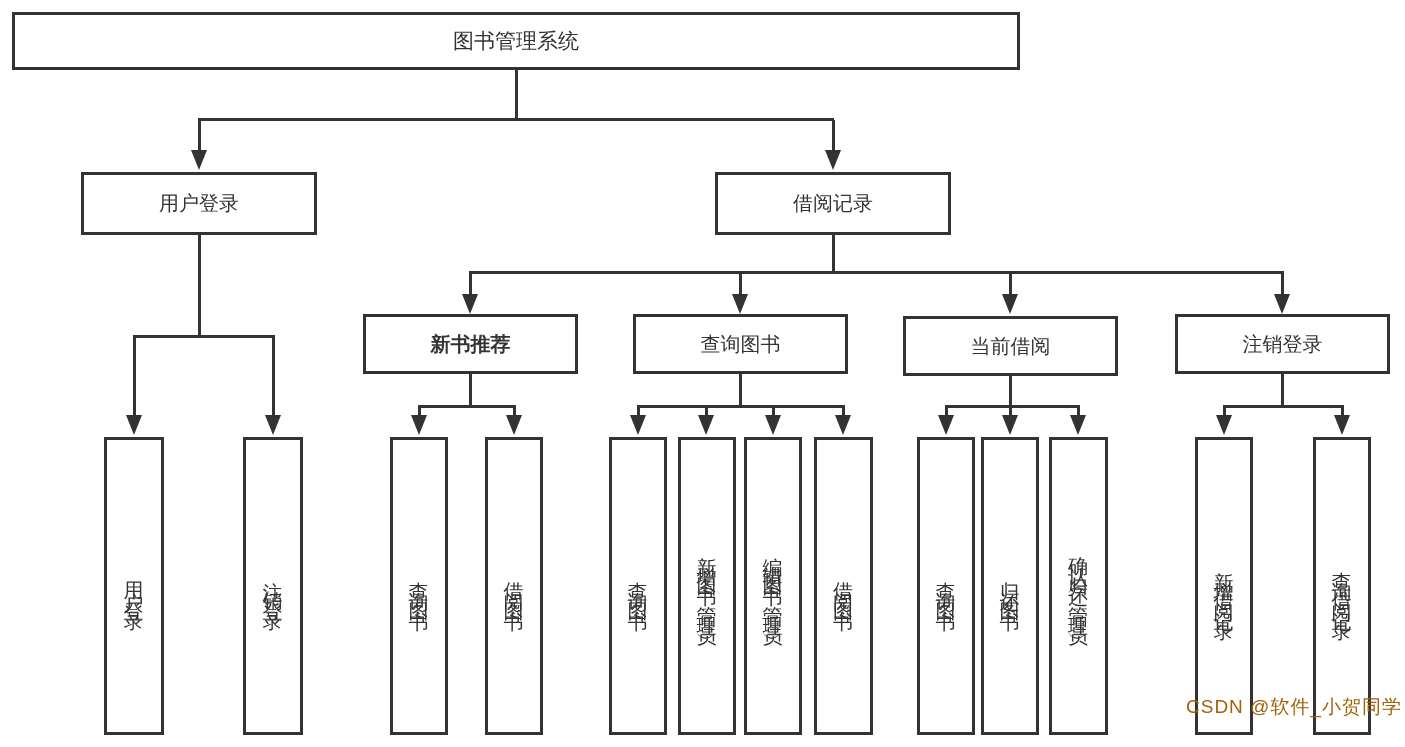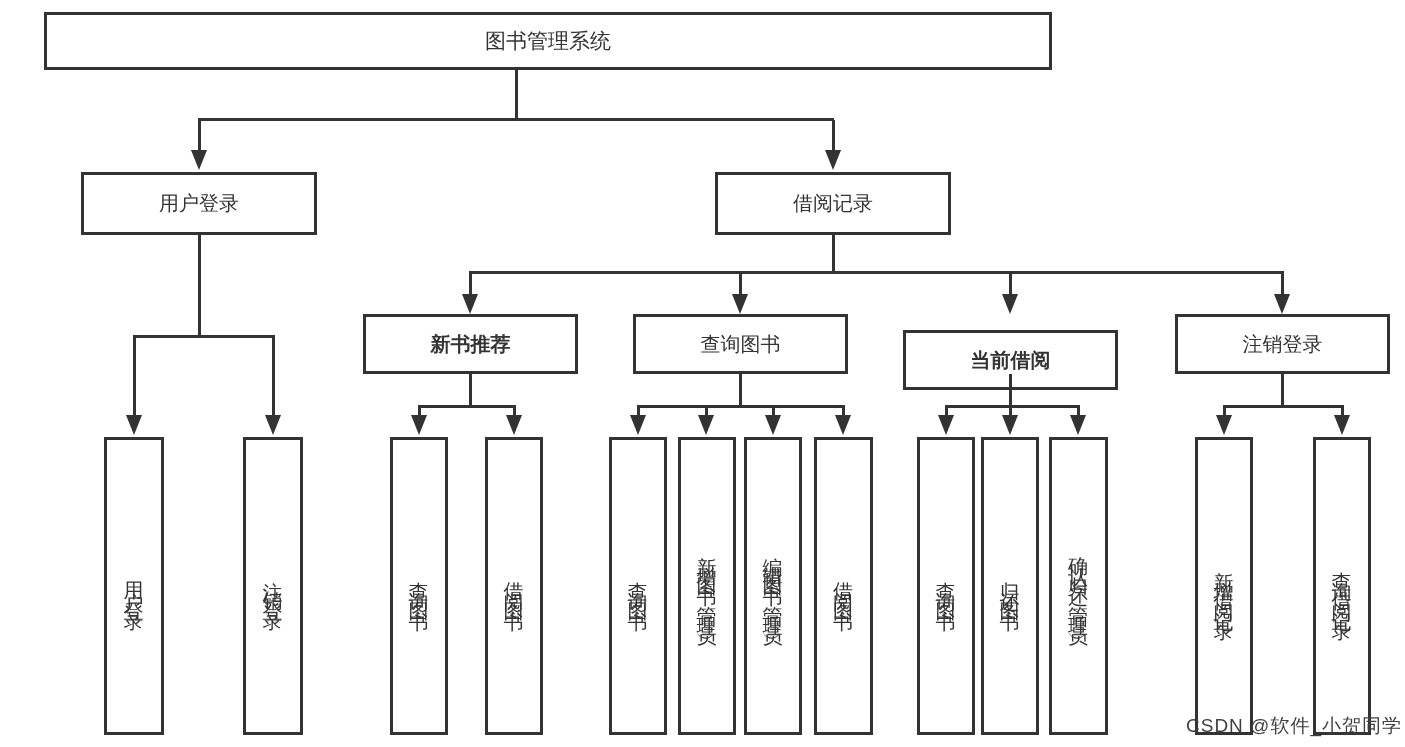"图书管理系统" div.box { margin-left: 32px -> none }
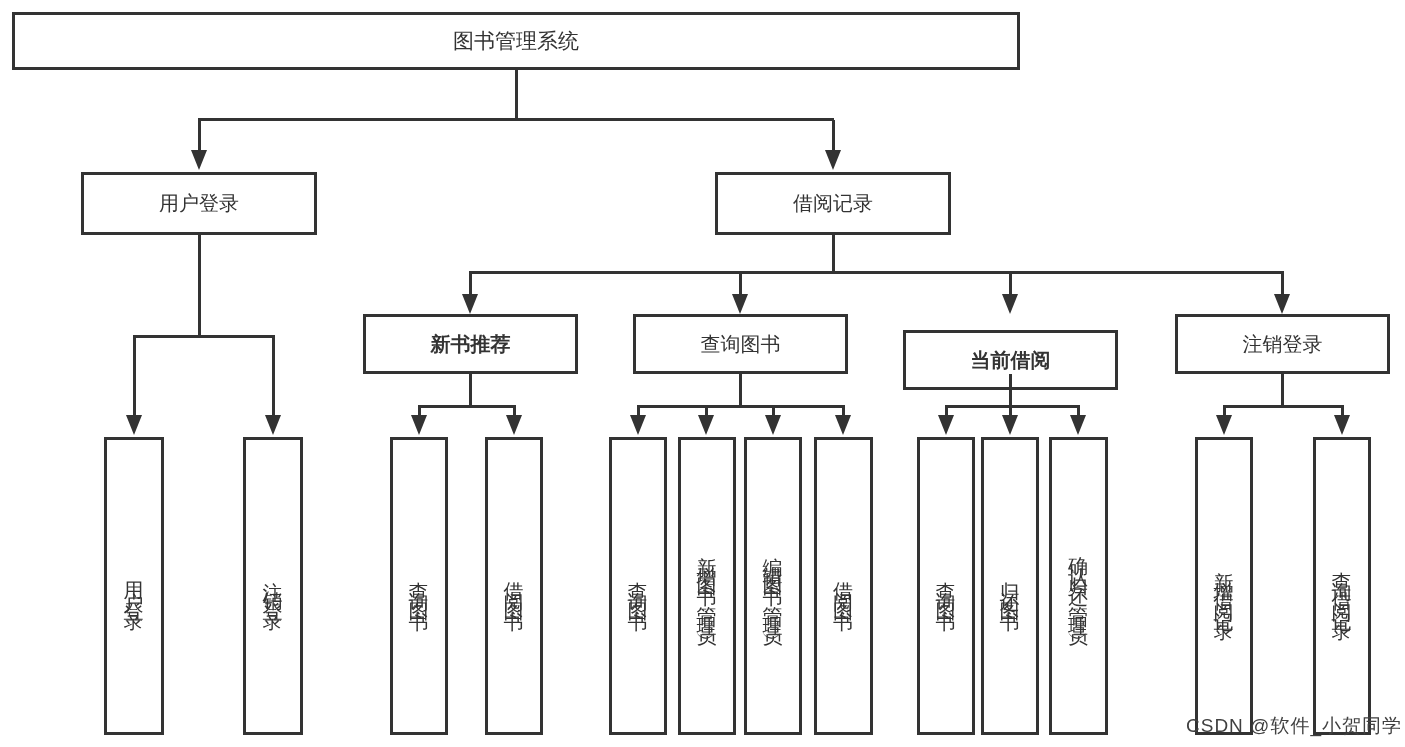"当前借阅" div.box { font-weight: bold -> none; top: 330px -> 316px }
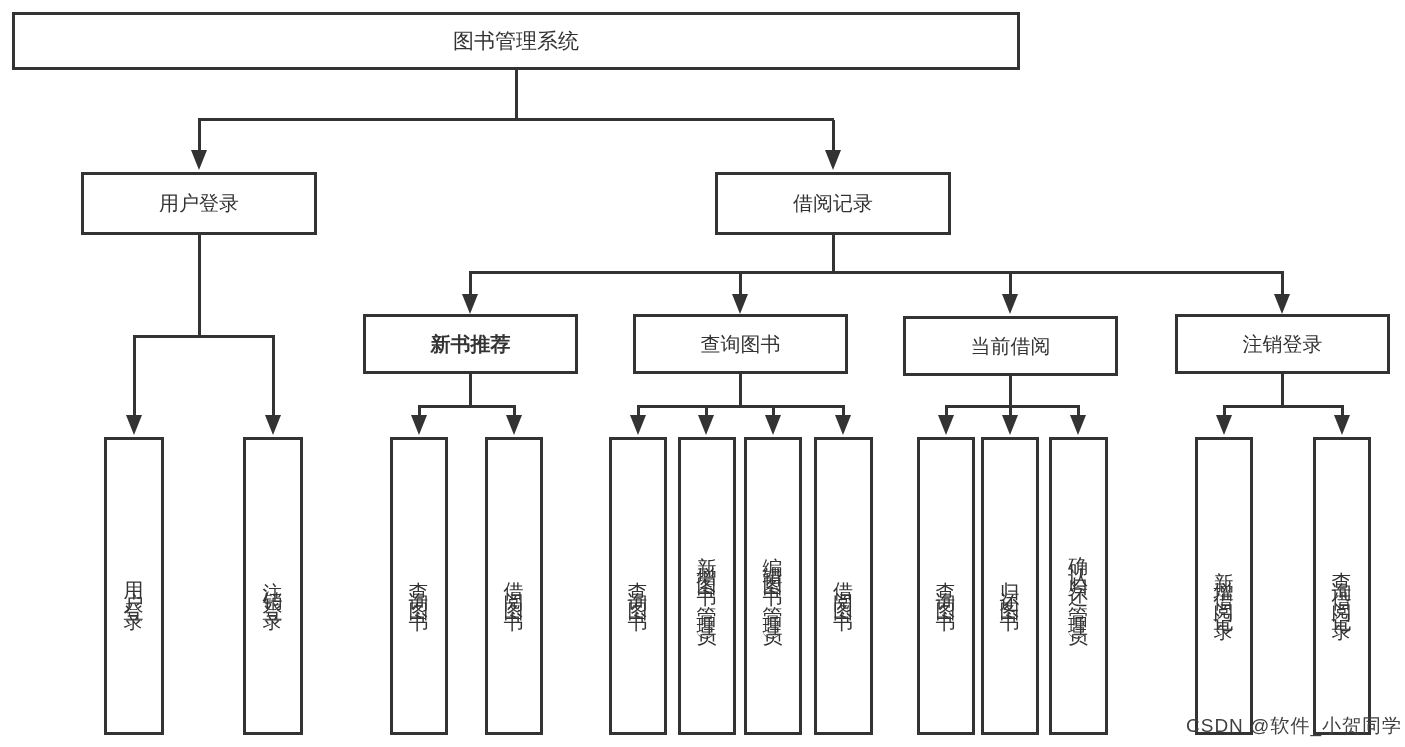"CSDN @软件_小贺同学" .watermark { color: #404040 -> #a16207; top: 713px -> 694px }
